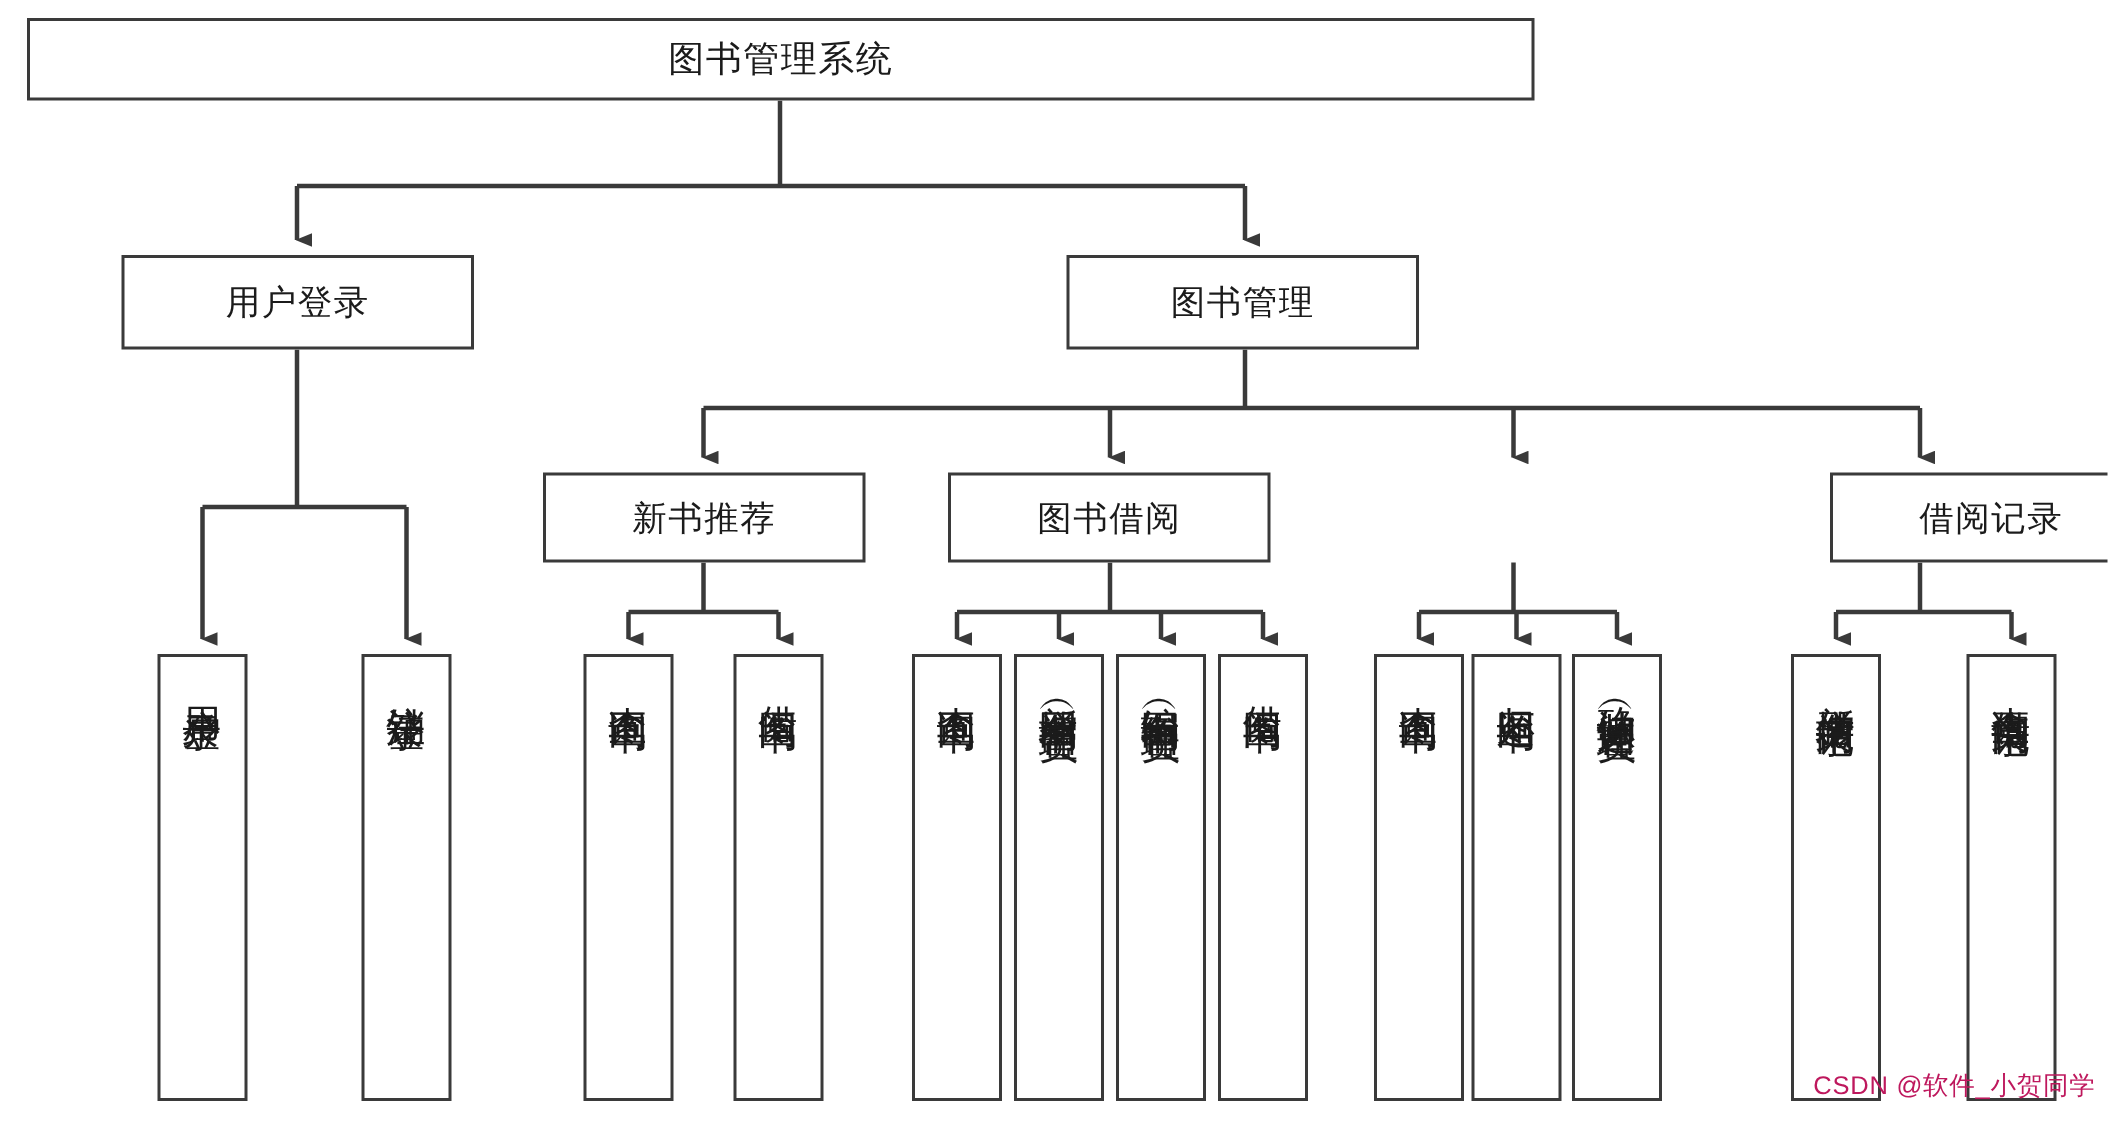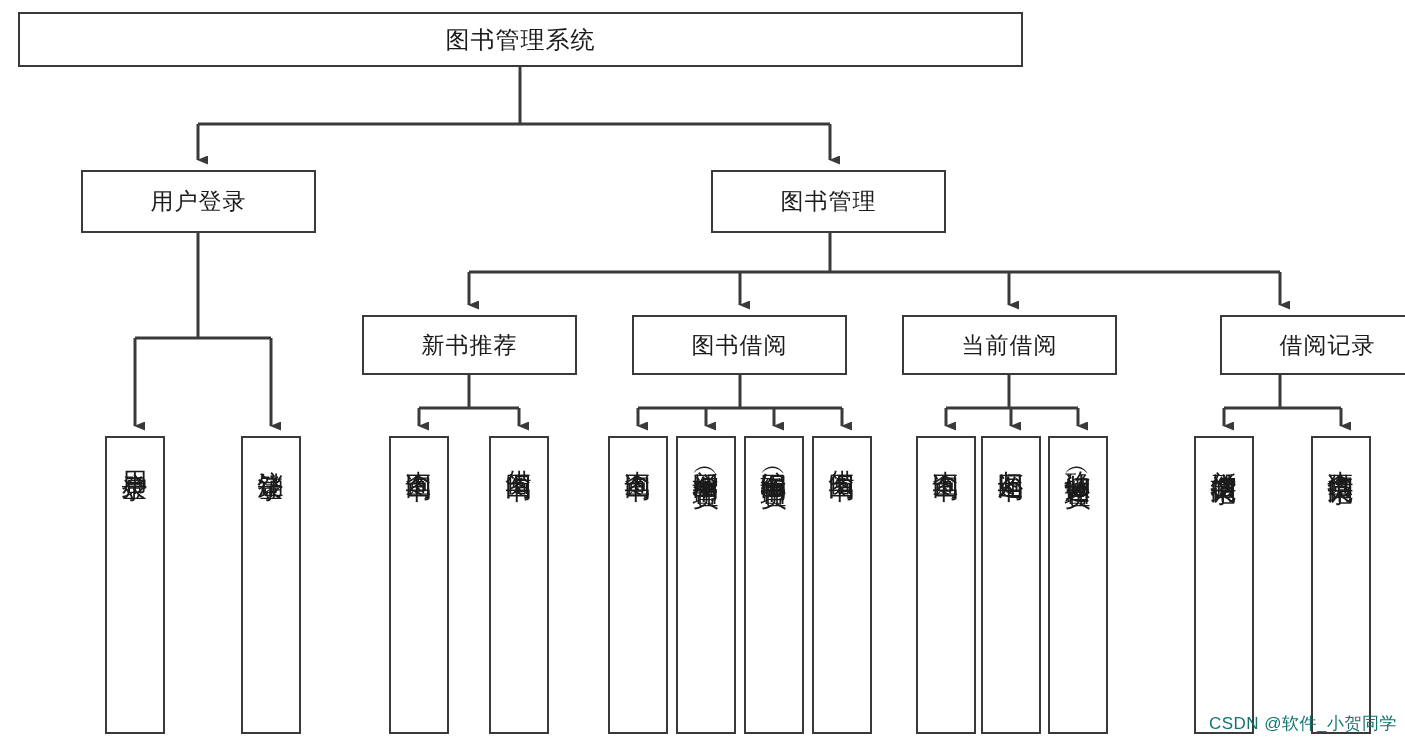"当前借阅" div.node-box { html: <div> <span>当前借阅</span> </div> -> none }
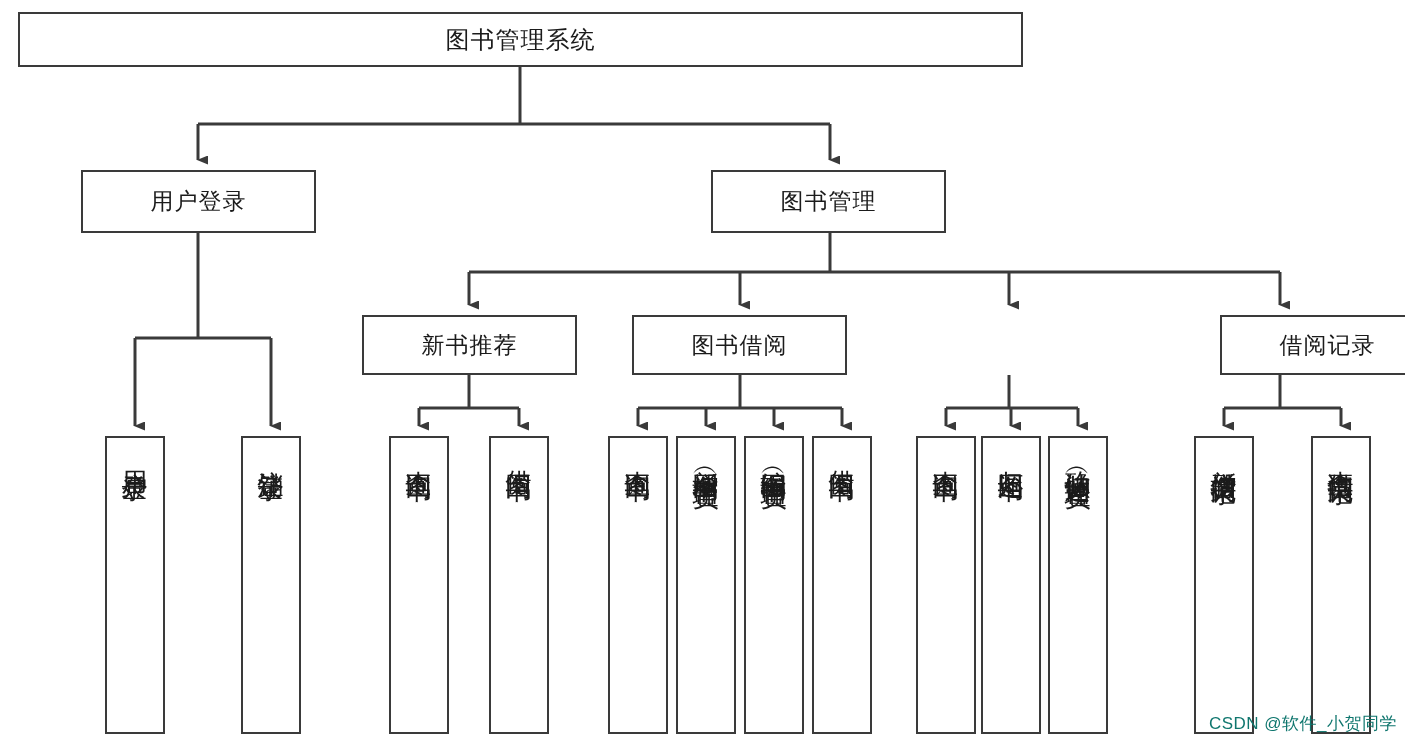"CSDN @软件_小贺同学" .watermark { color: #0f766e -> #be185d }
